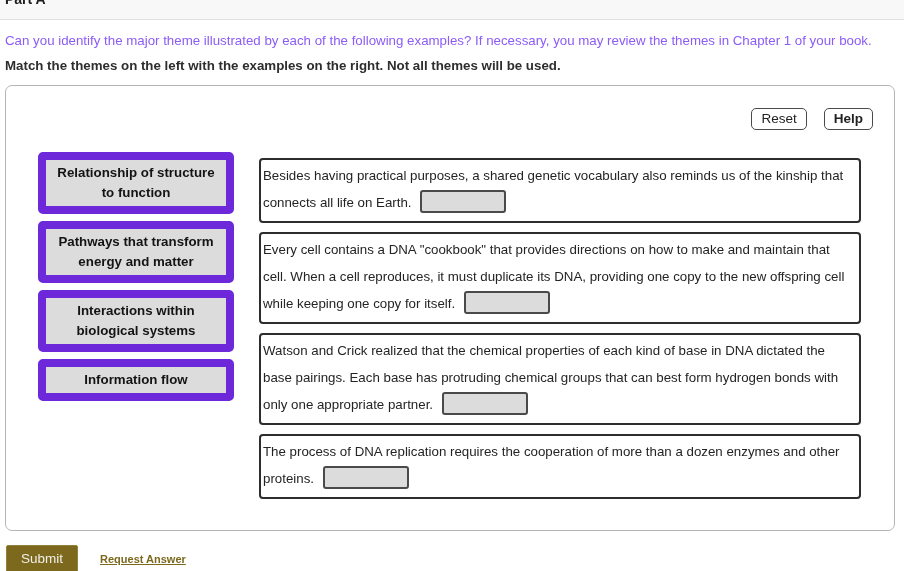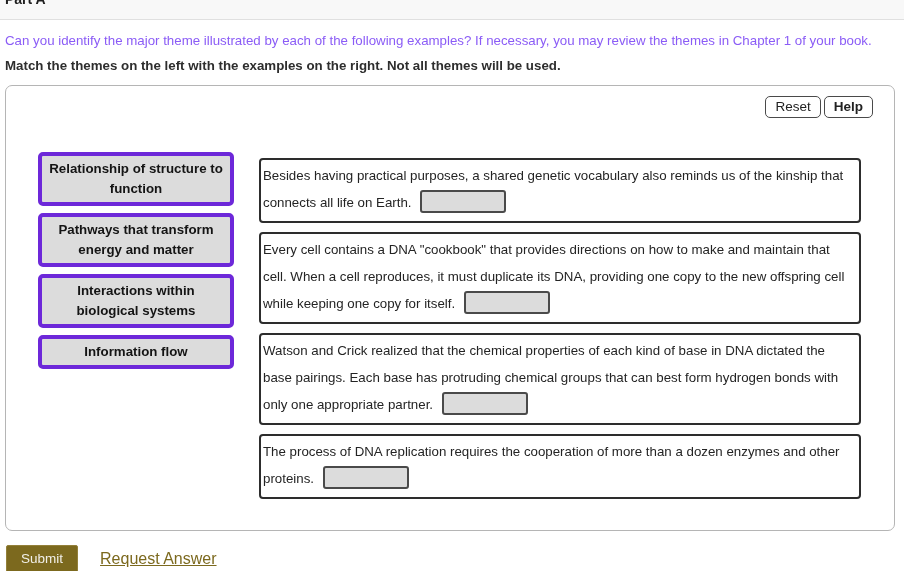"Reset" .toolbar { gap: 3px -> 17px; top: 10px -> 22px }
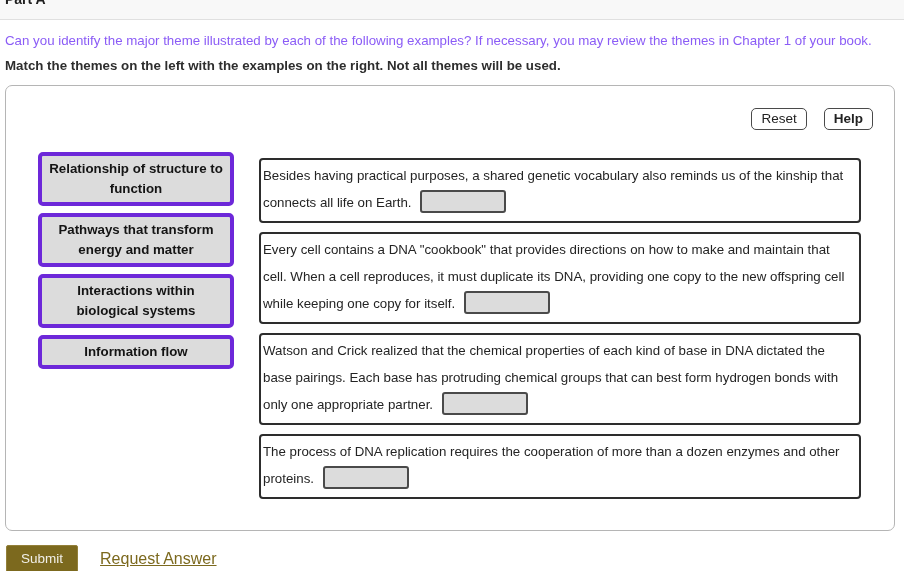"Relationship of structure to function" .theme-tile { border: 4px solid #6d28d9 -> 8px solid #6d28d9 }
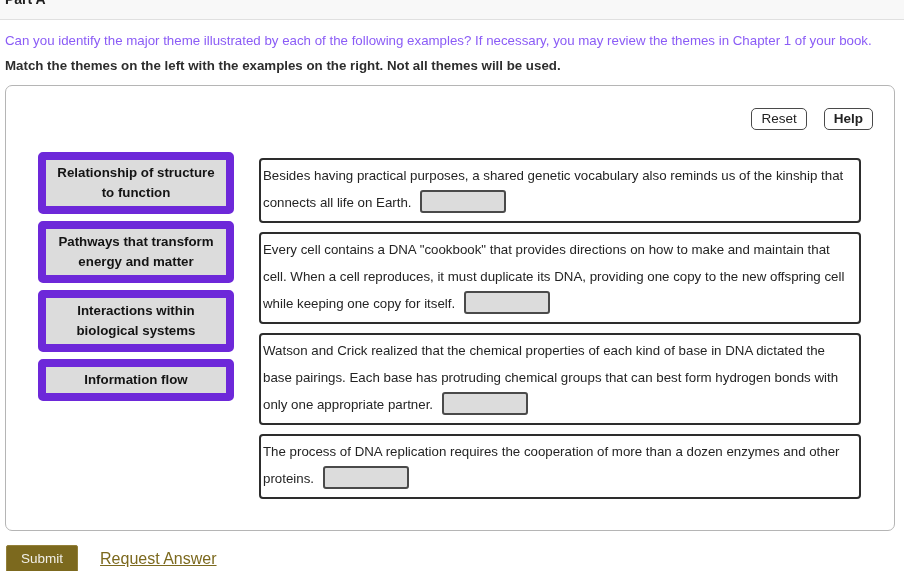"Request Answer" .request-answer { font-size: 16px -> 11px; font-weight: normal -> bold }
